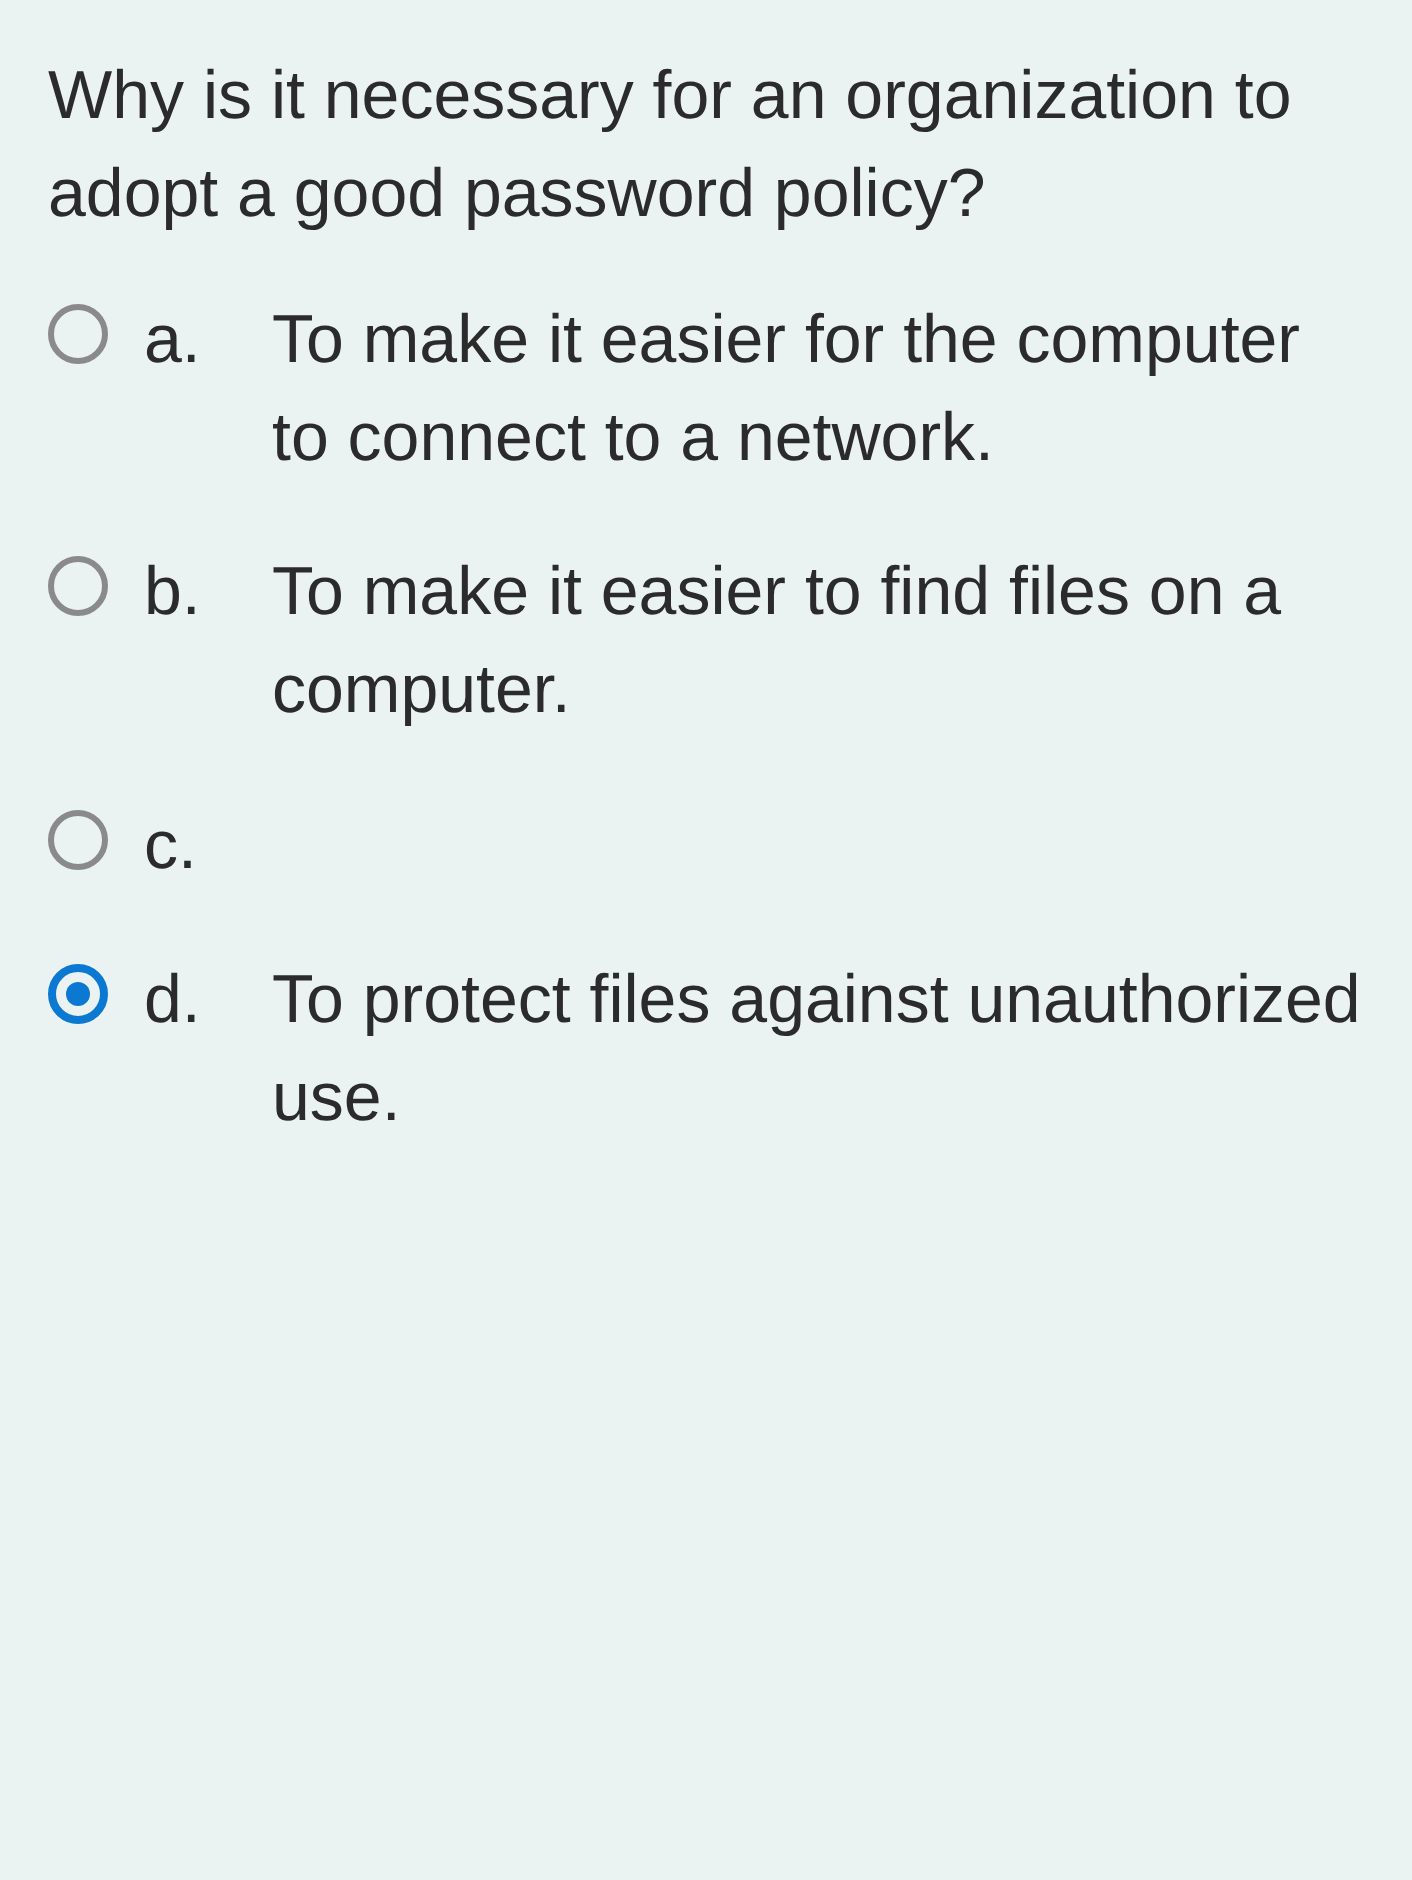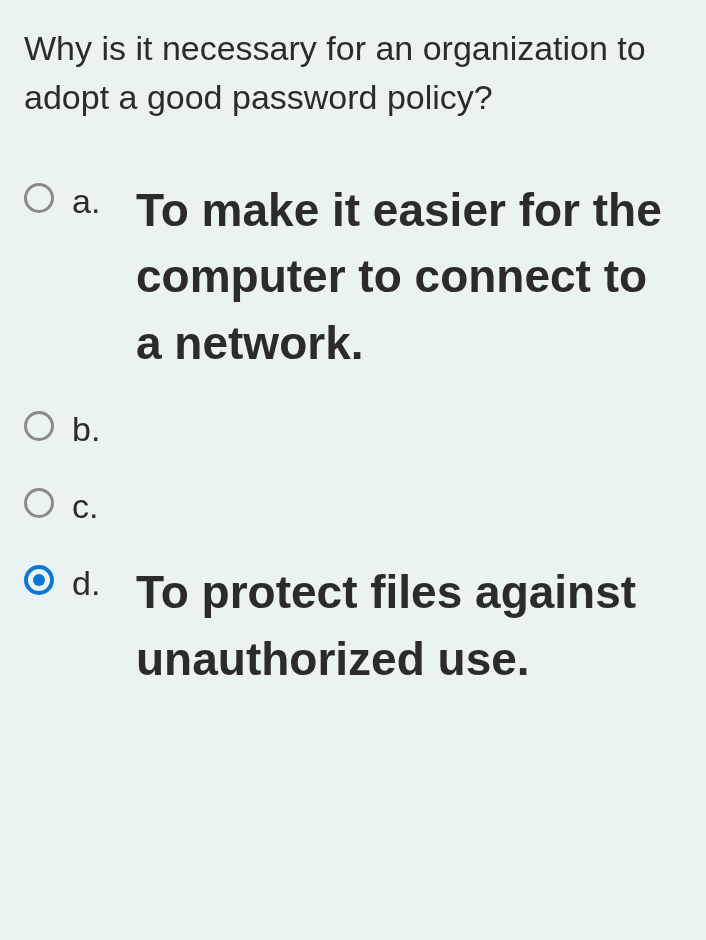"Why is it necessary for" .question { margin-bottom: 54px -> 23px }
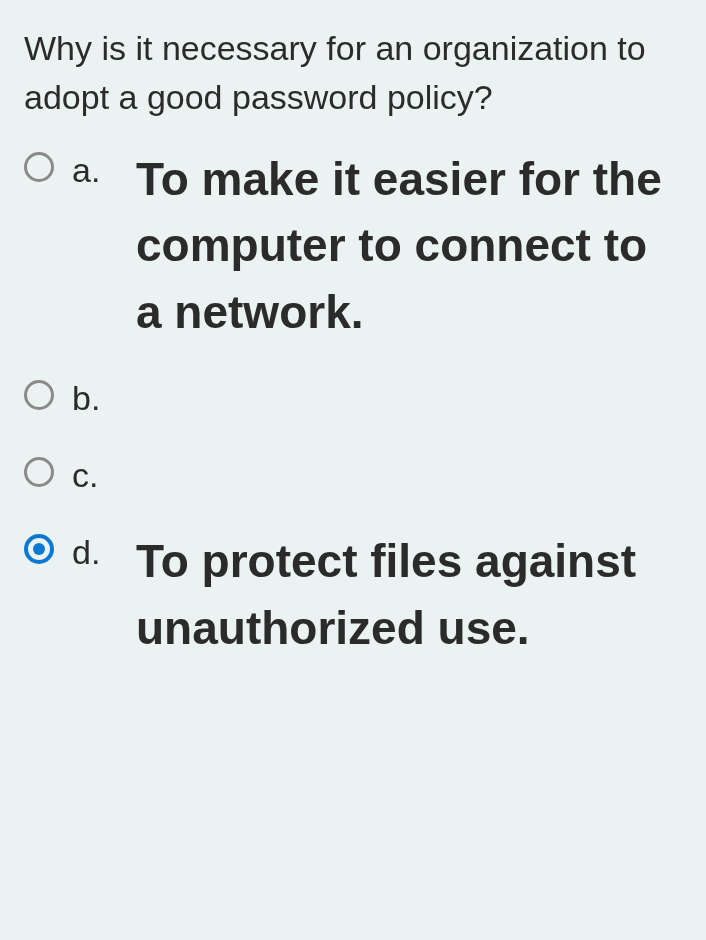"To make it easier for" .option-text { font-size: 46px -> 34px; font-weight: 700 -> 400 }
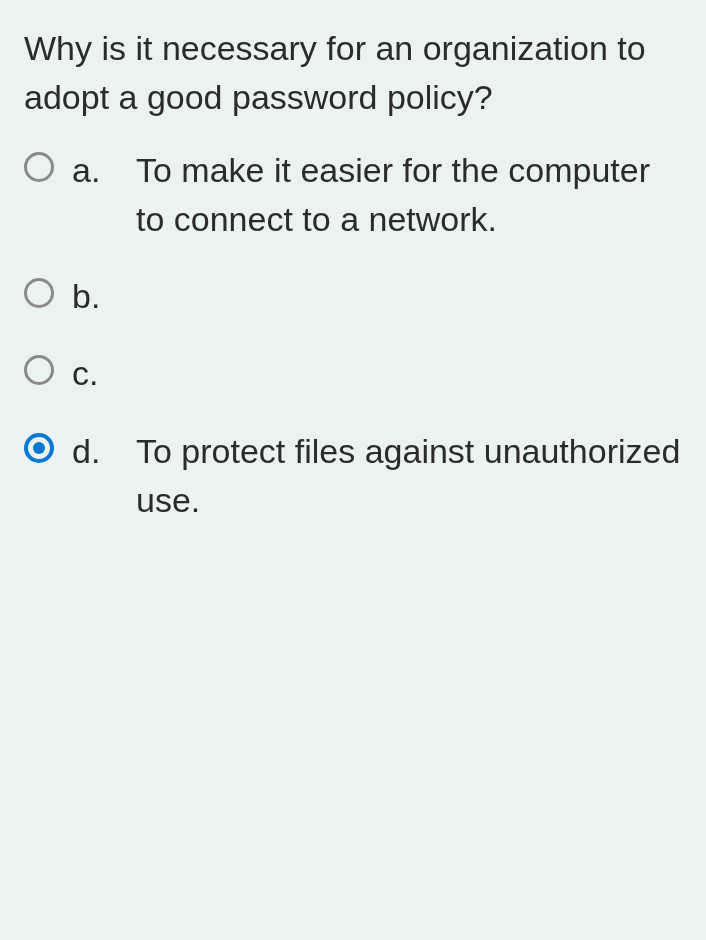"To make it easier to" div.option-text { html: none -> <div>To make it easier to find files on a computer.</div> }
